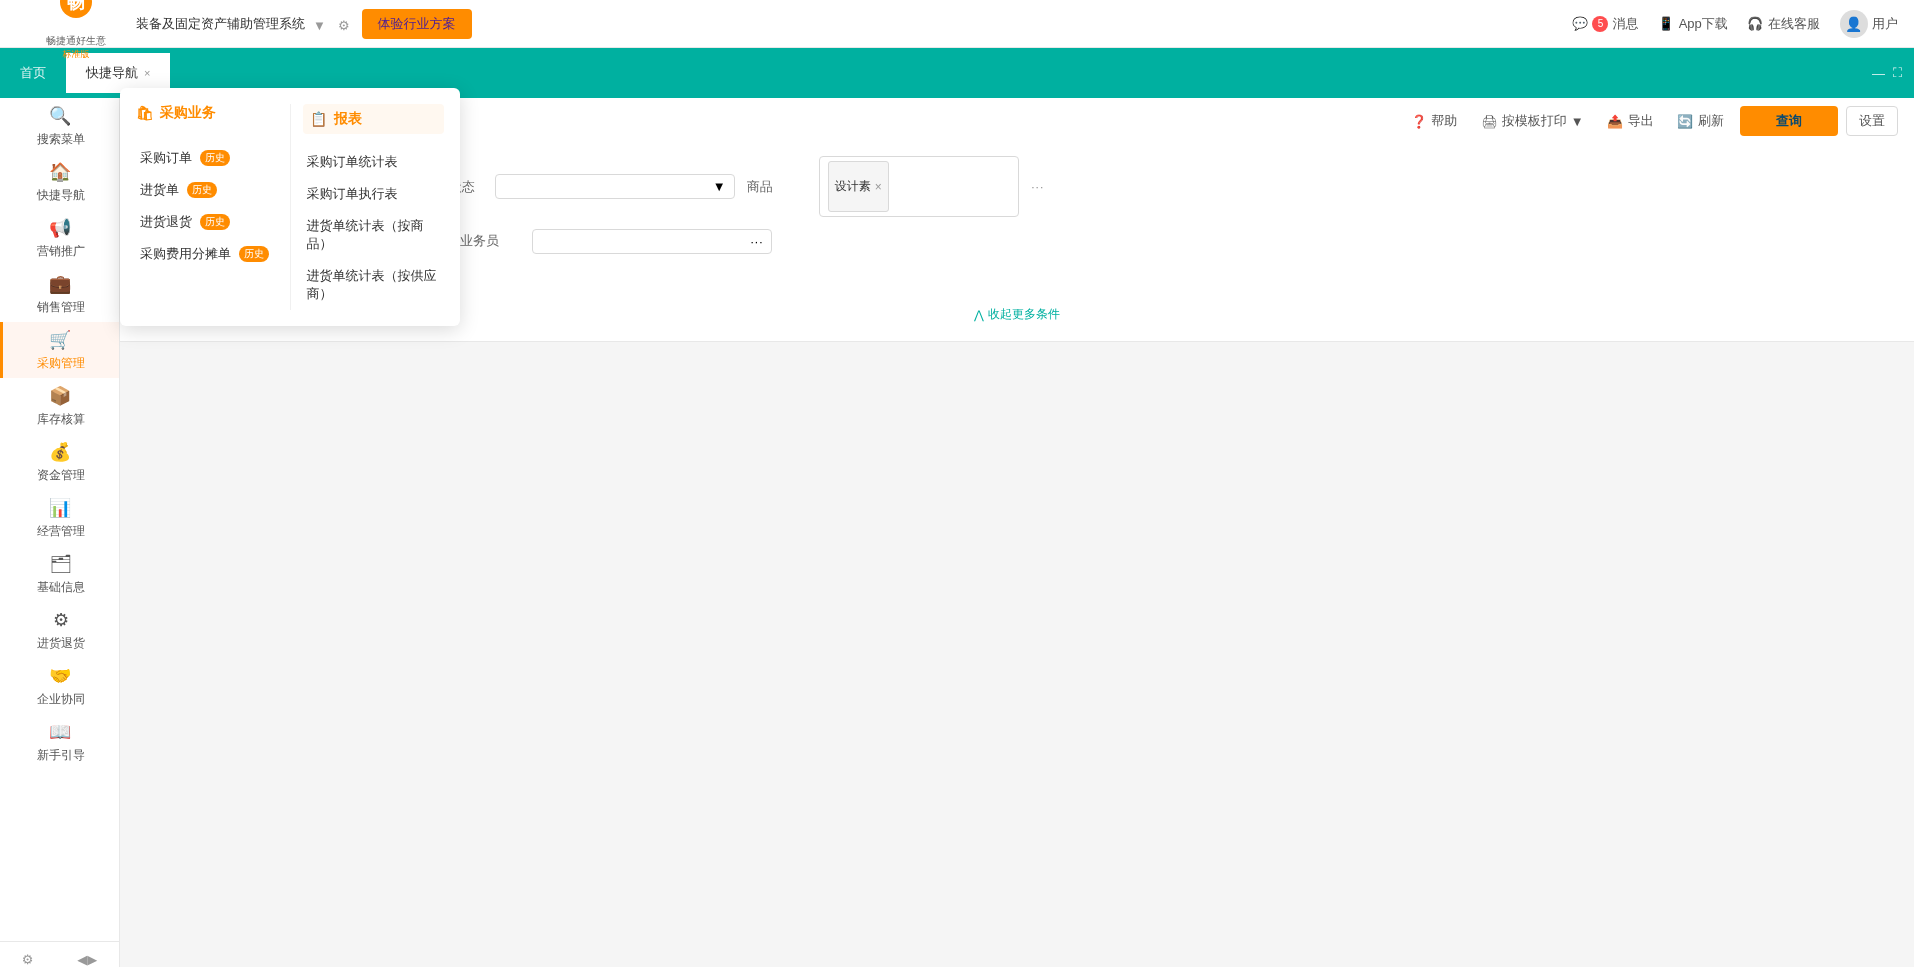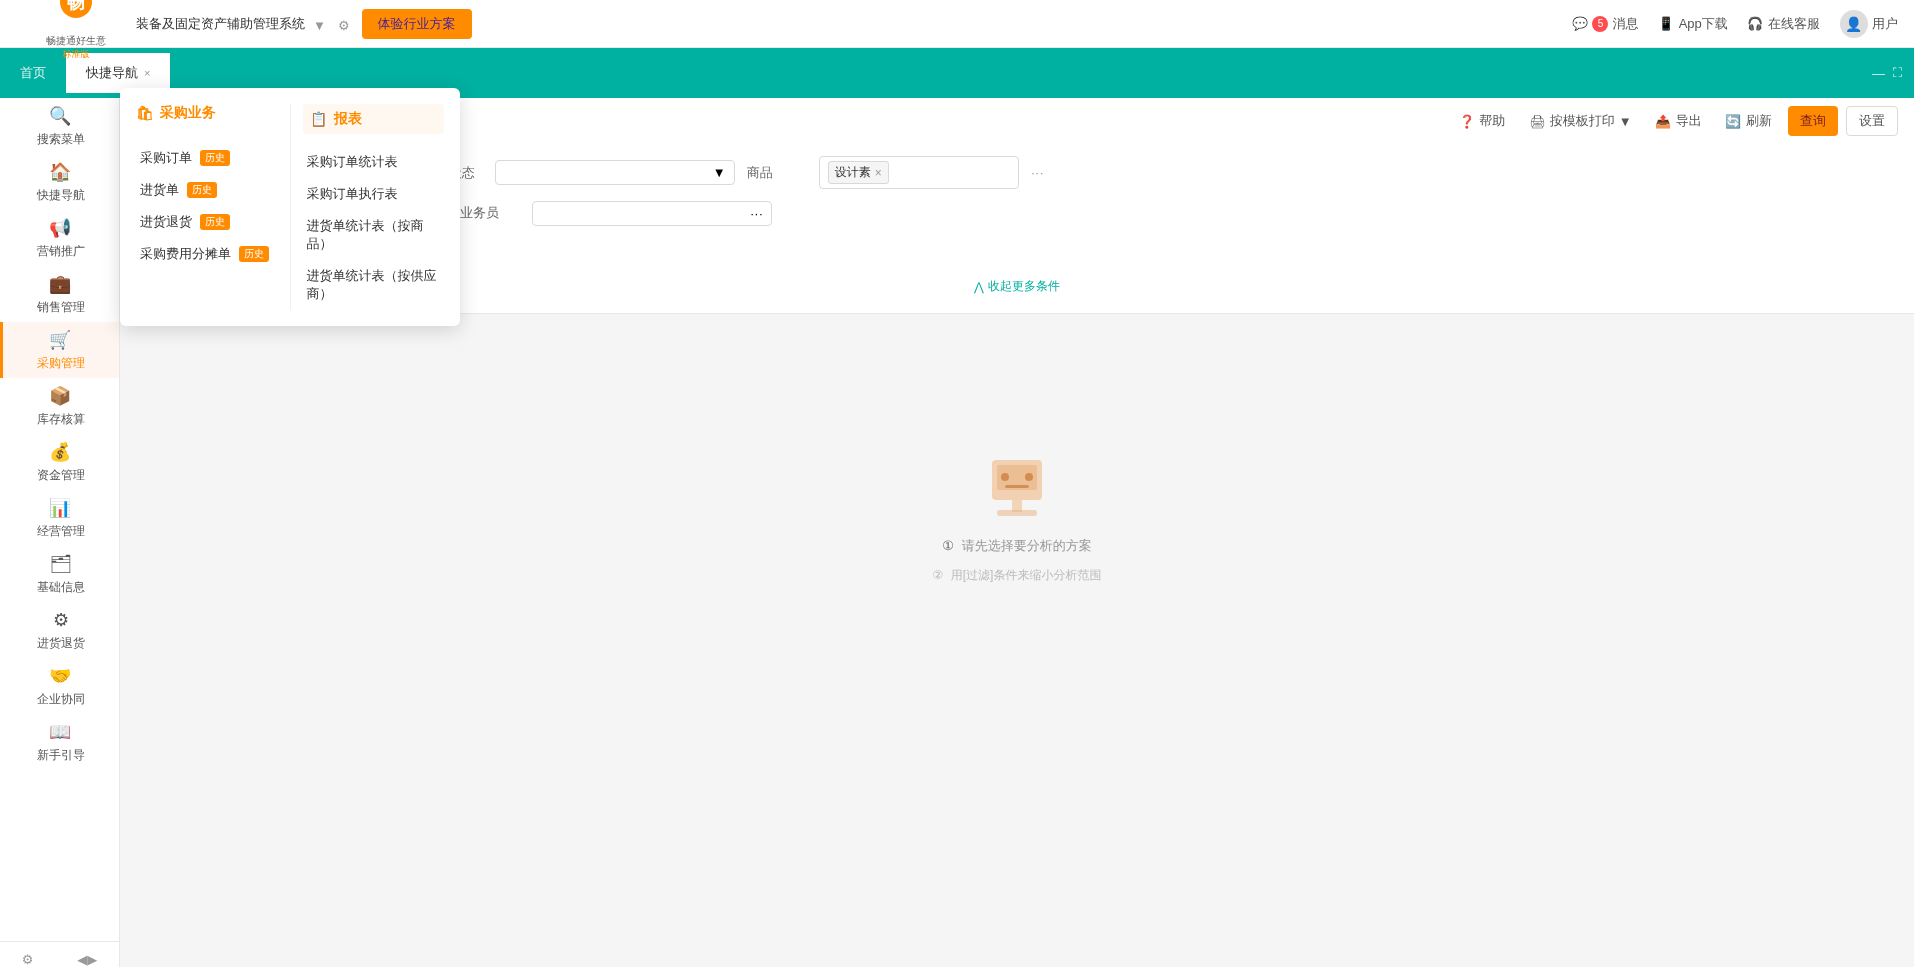"查询" .query-btn { color: #7f1d1d -> #0c4a6e; font-weight: none -> bold; padding: 6px 12px -> 6px 36px }
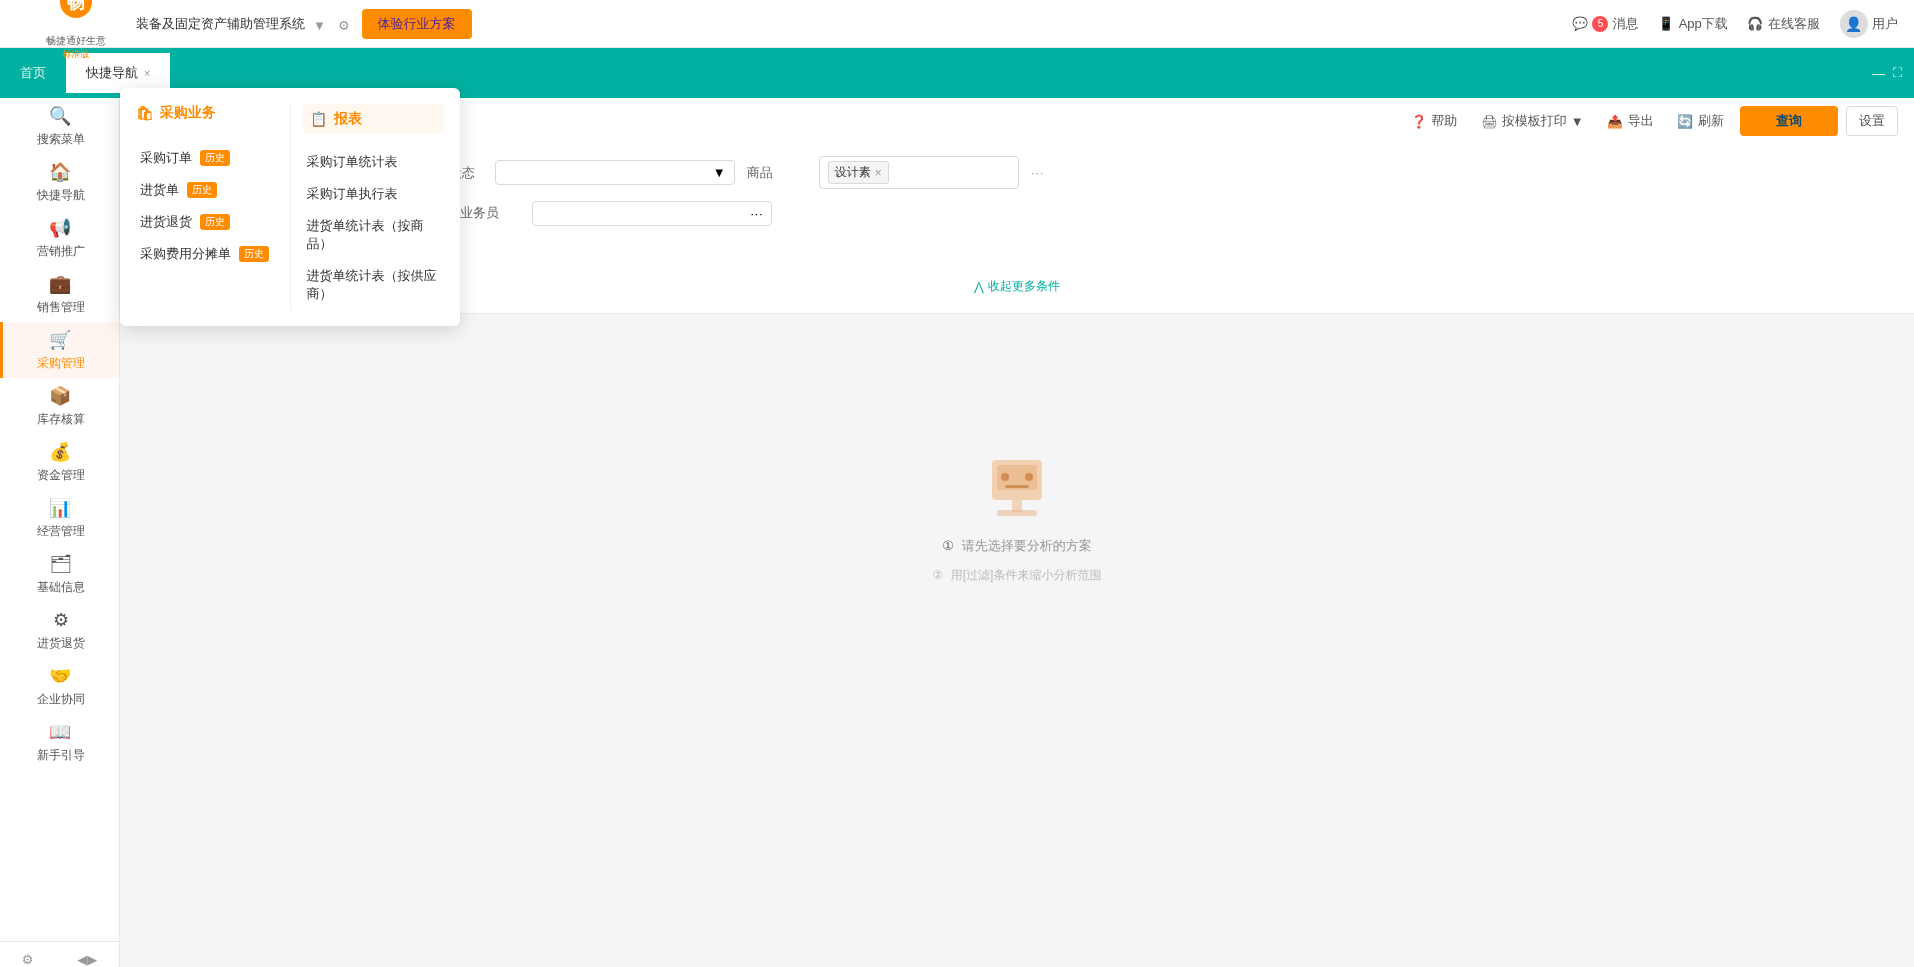"历史" .history-badge { border-radius: 3px -> 8px }
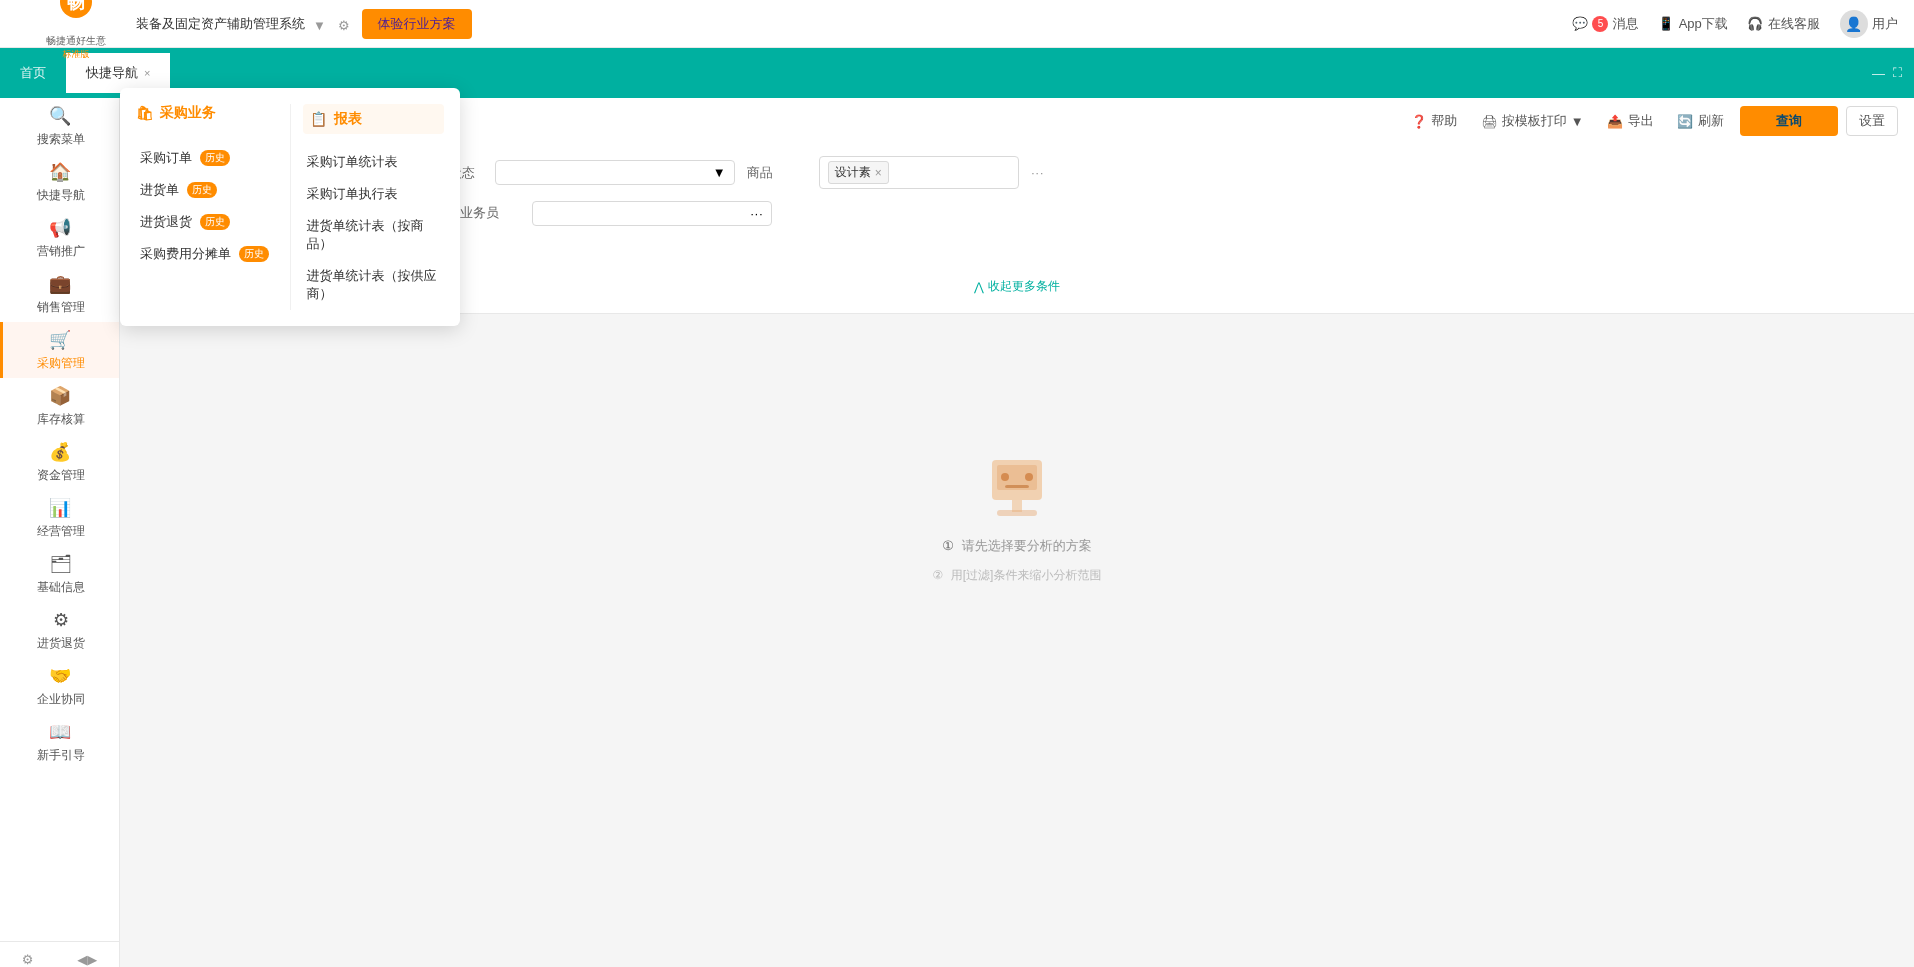"设计素" .filter-tag { padding: 2px 6px -> 16px 6px }
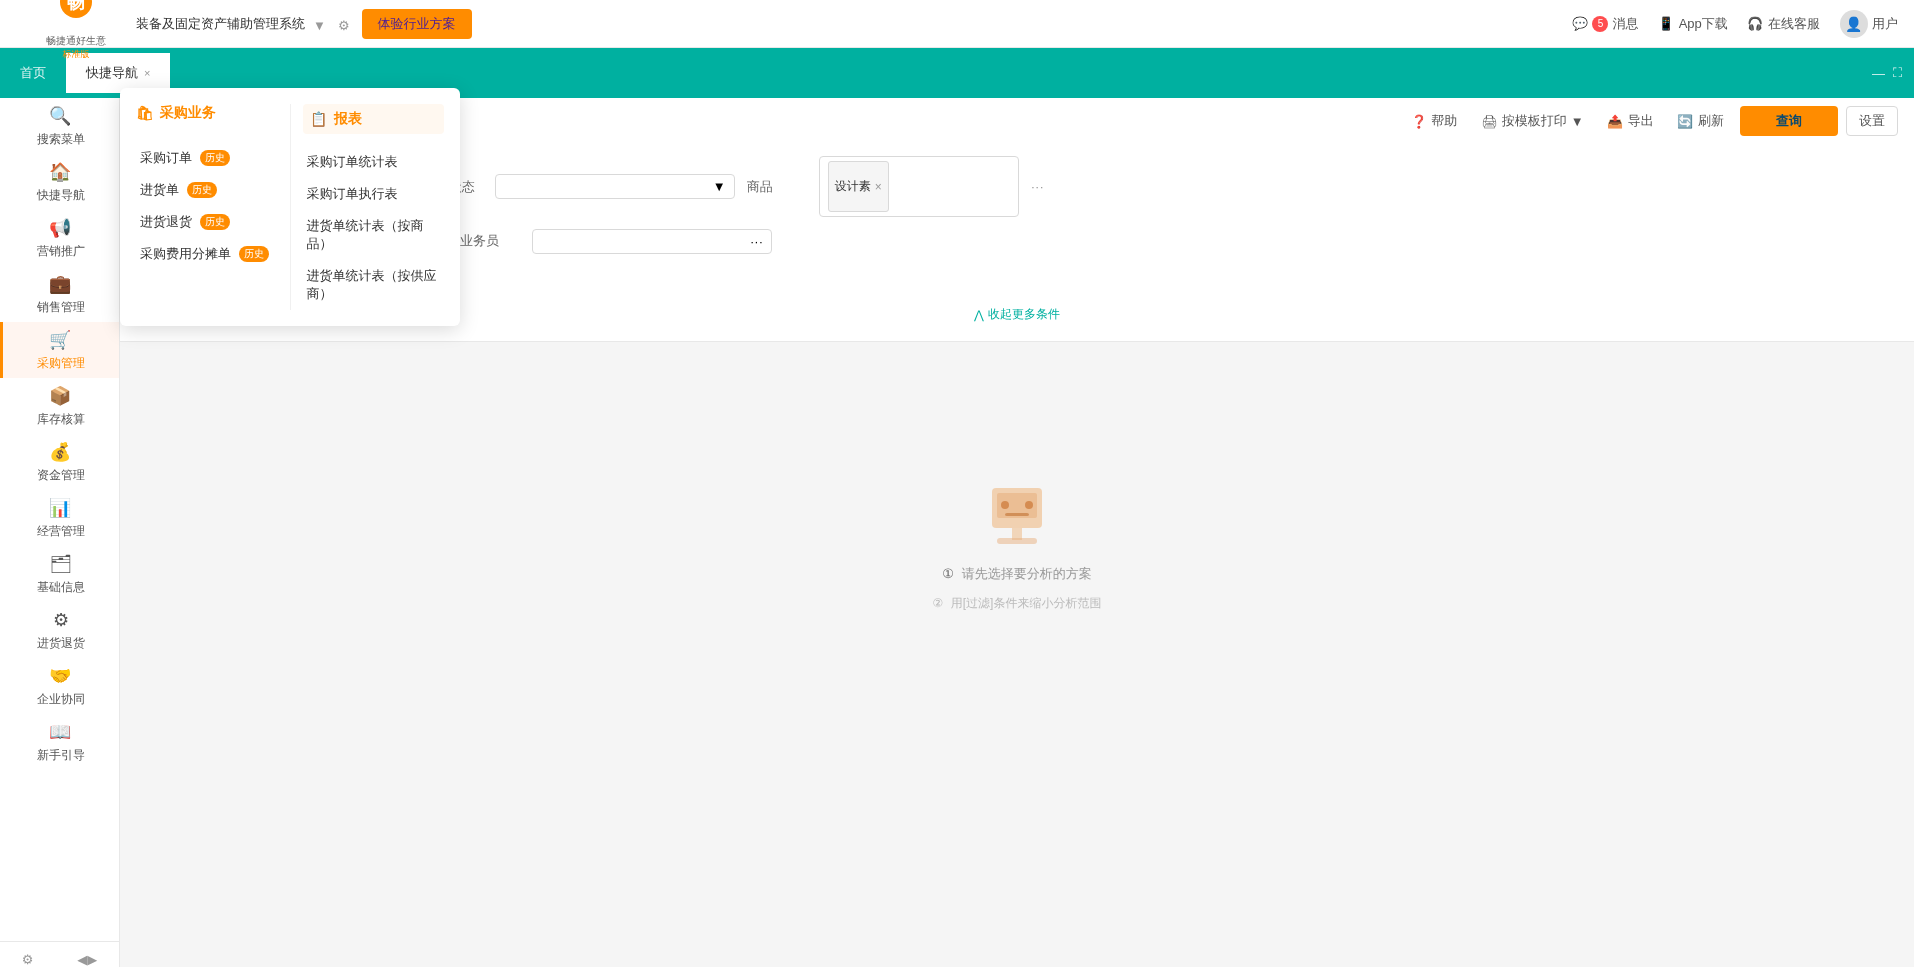"① 请先选择要分析的方案" div.empty-state { html: <div> <svg> <rect></rect> <rect></rect> <circle></circle> <circle></circle> <rect></rect> <rect></rect> <rect></rect> </svg> <div> <span>①</span> <span>请先选择要分析的方案</span> </div> <div> <span>②</span> <span>用[过滤]条件来缩小分析范围</span> </div> </div> -> none }
